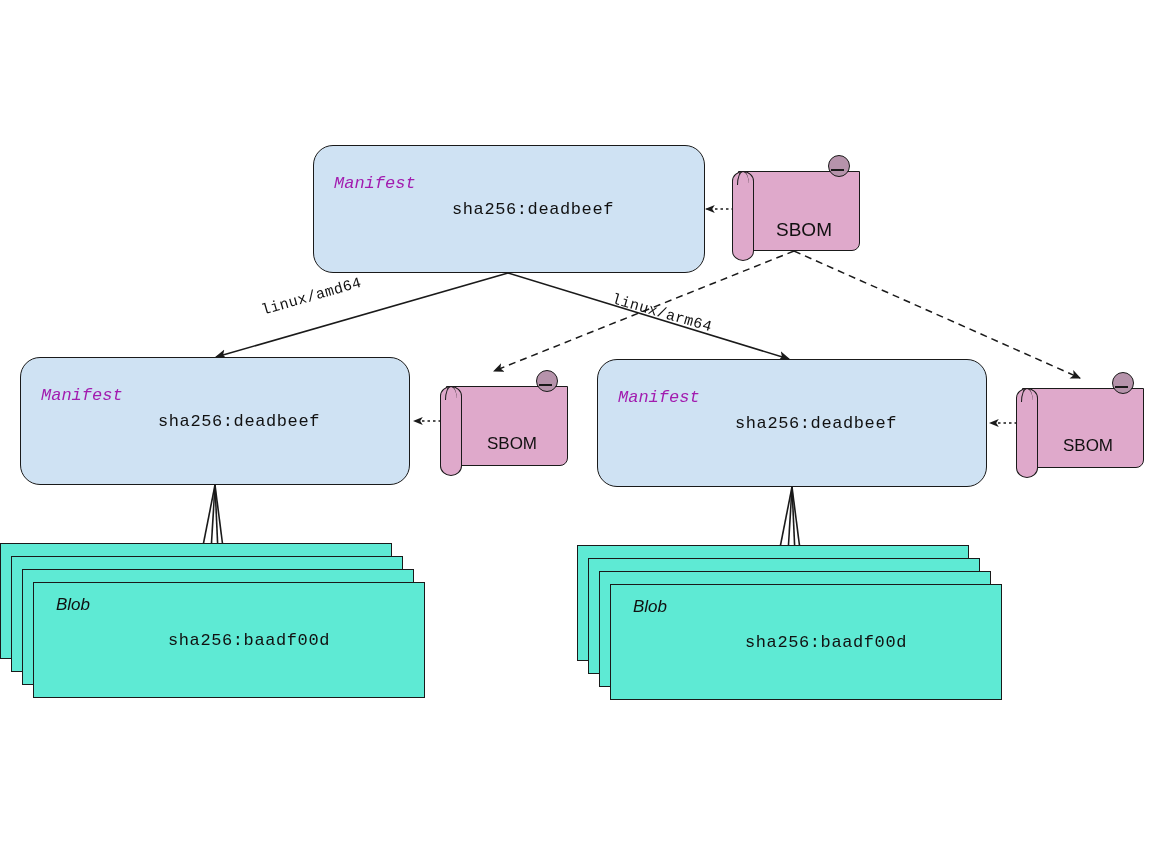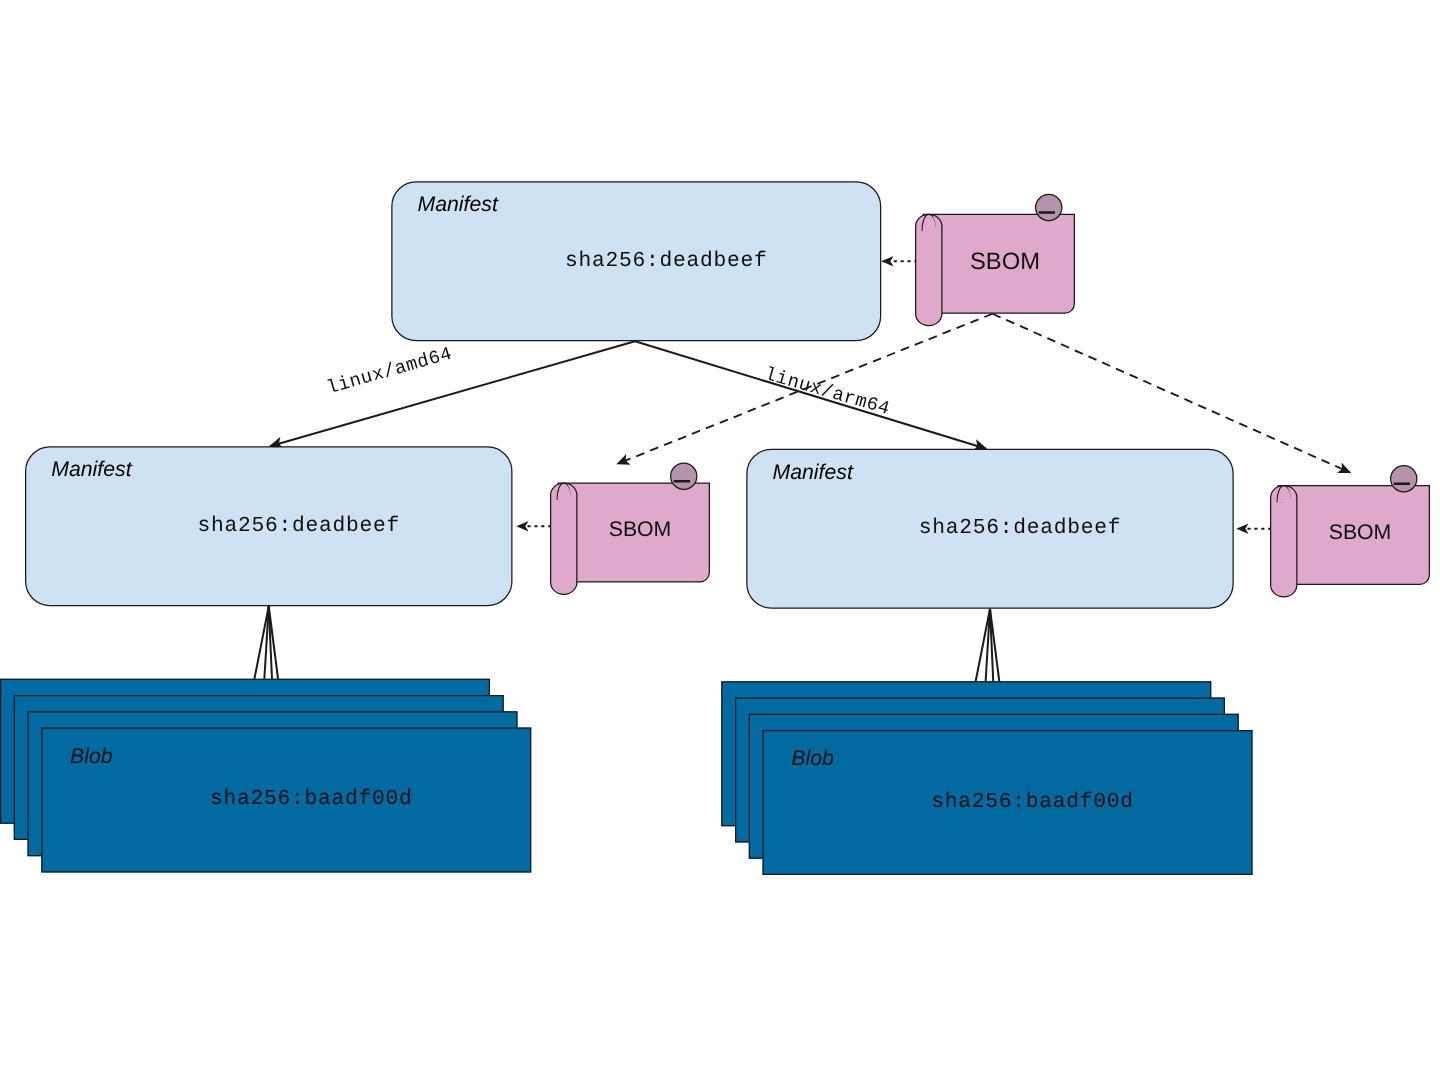"Manifest" .manifest .node-type { color: #000000 -> #a21caf; font-family: Liberation Sans, sans-serif -> Liberation Mono, monospace; top: 8px -> 28px }
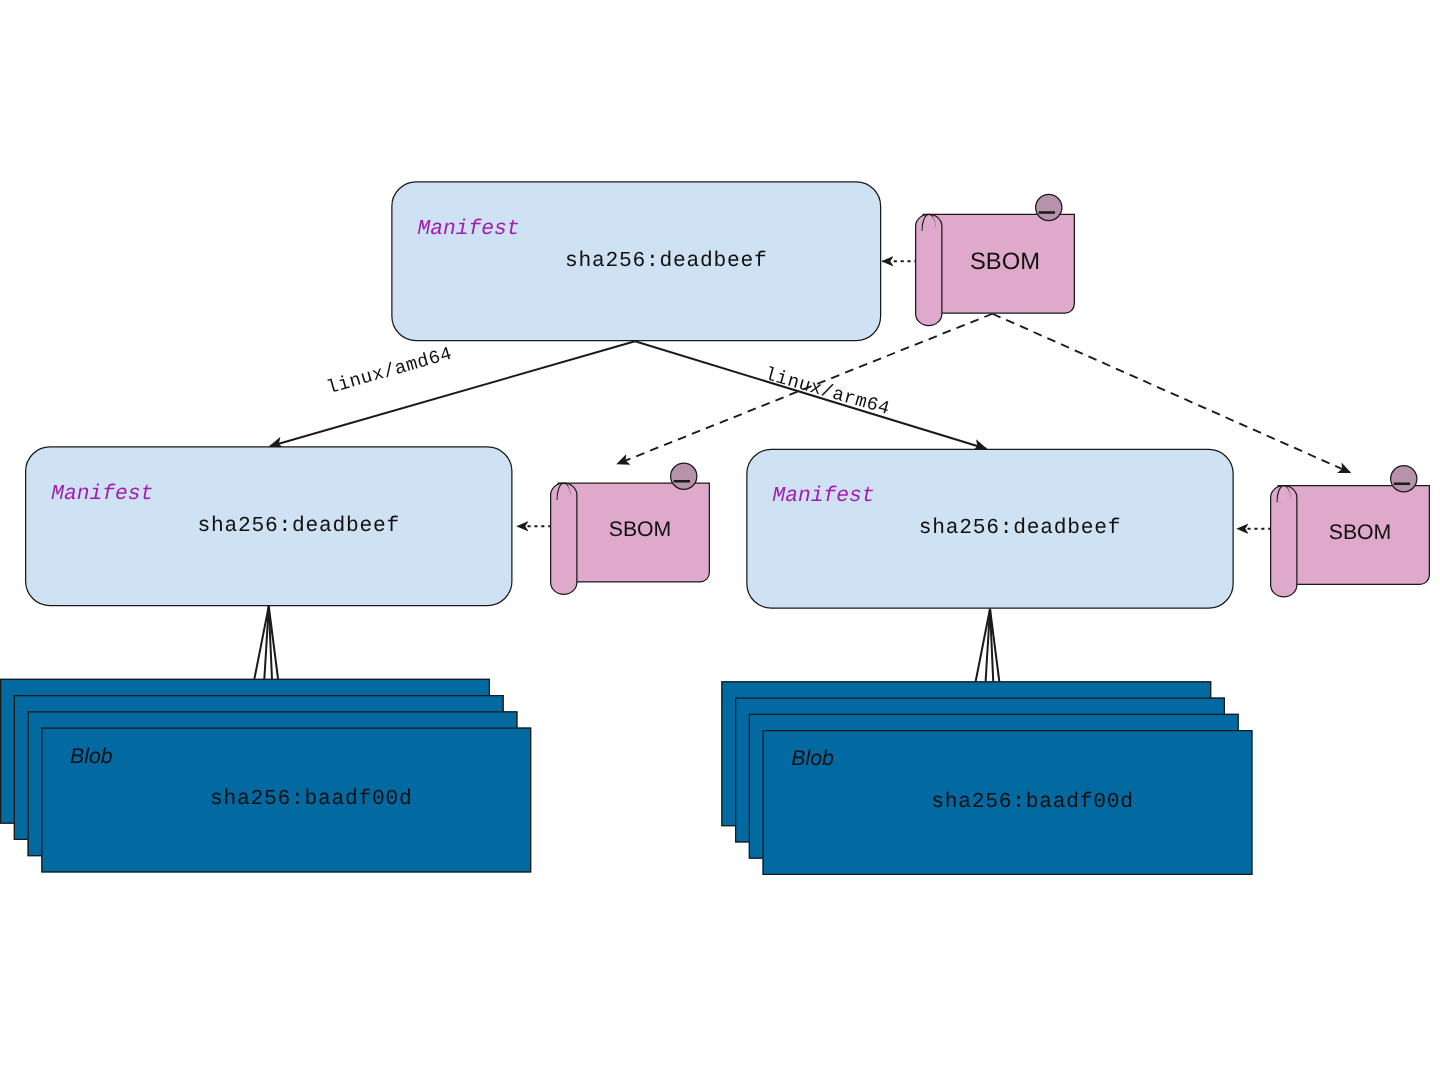"SBOM" .sbom .node-label { margin-top: none -> 20px }
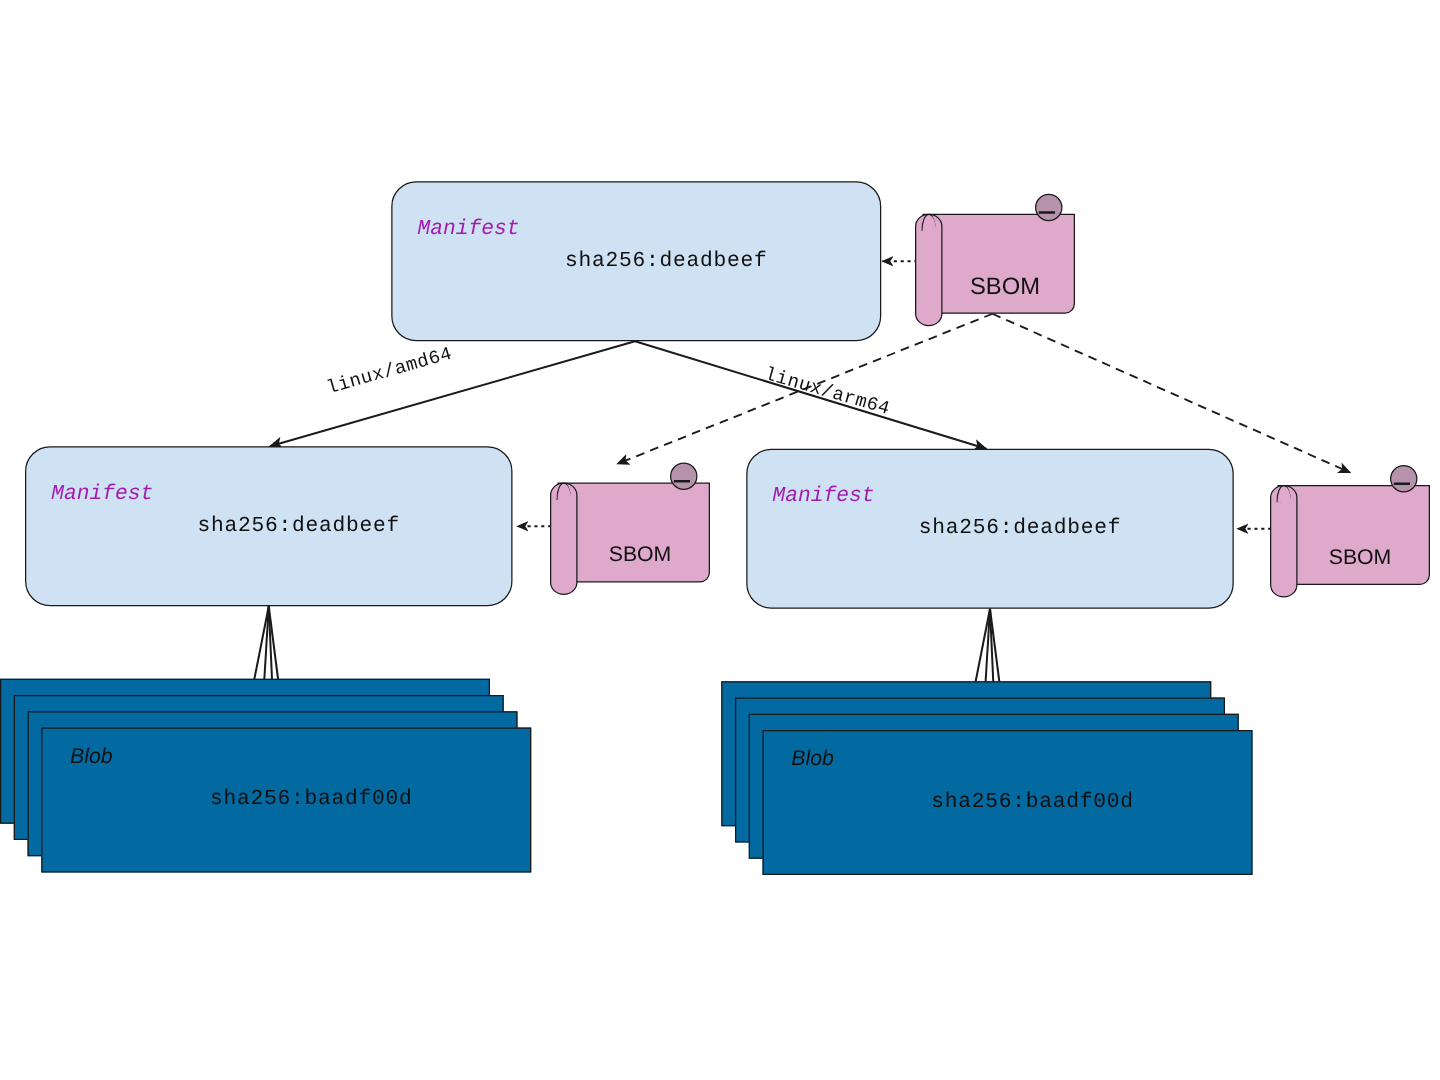"Blob" .blob-layer { background: #0369a1 -> #5eead4 }
